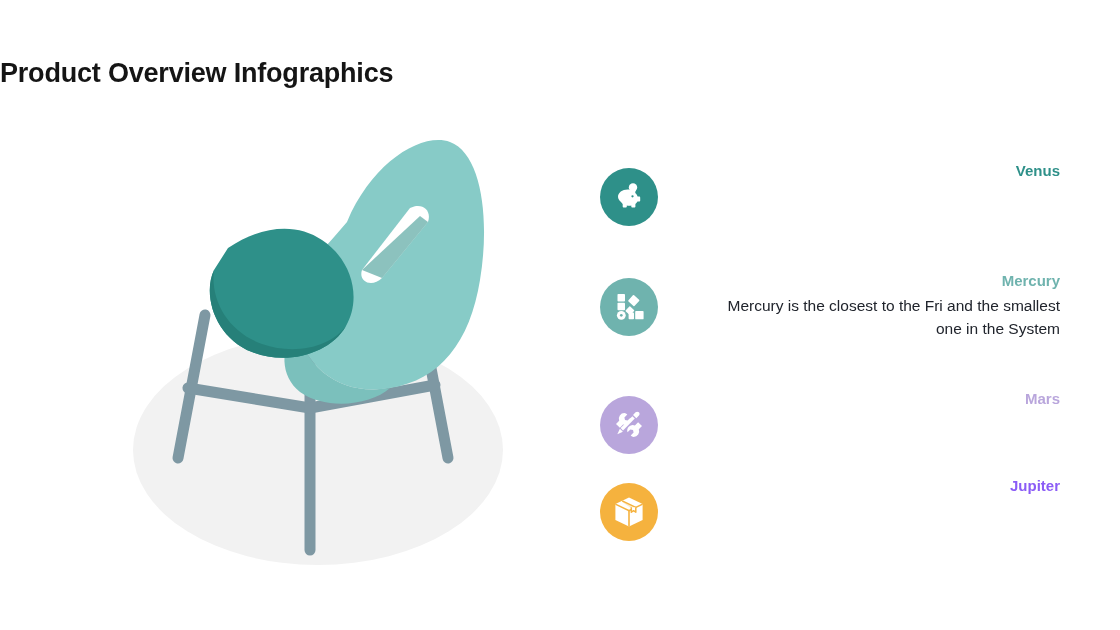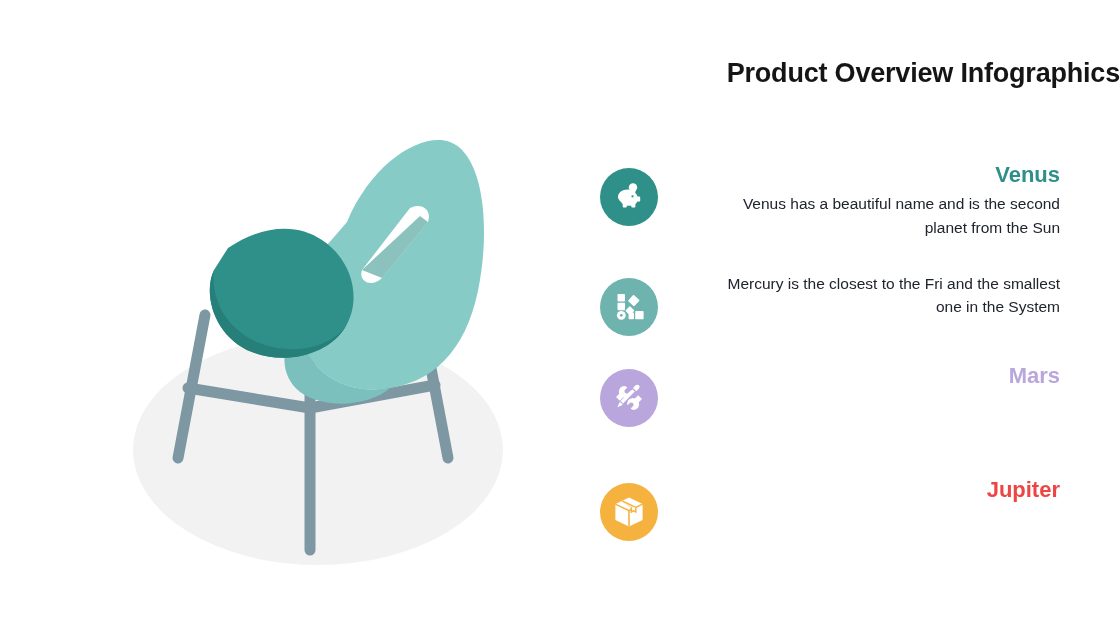"Product Overview Infographics" .slide-title { text-align: right -> left }
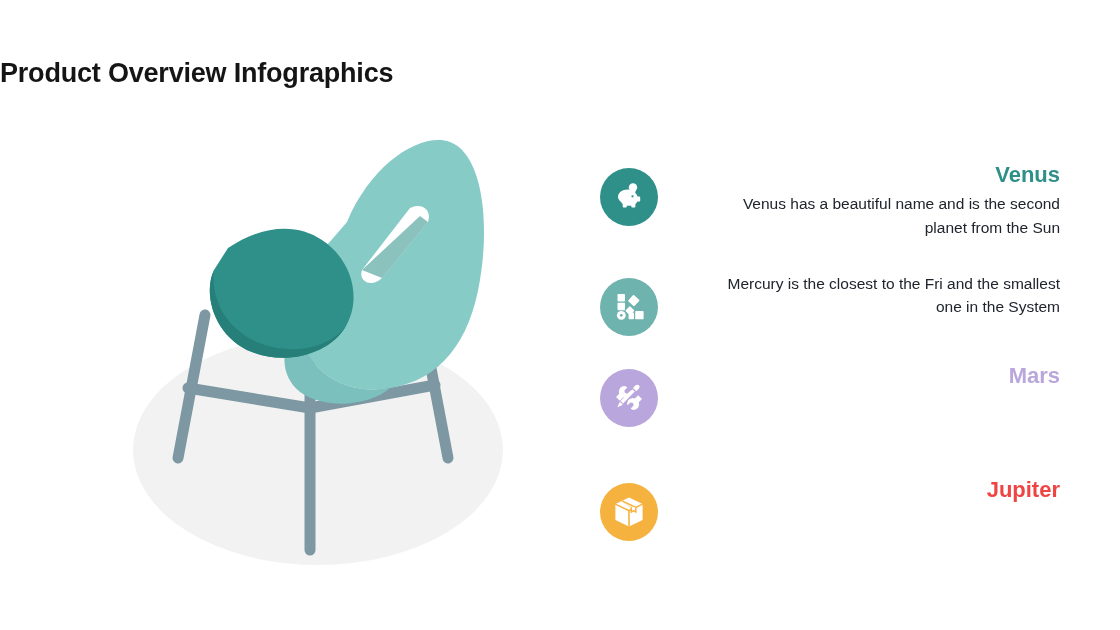"Venus" .item-heading { font-size: 22px -> 15px }
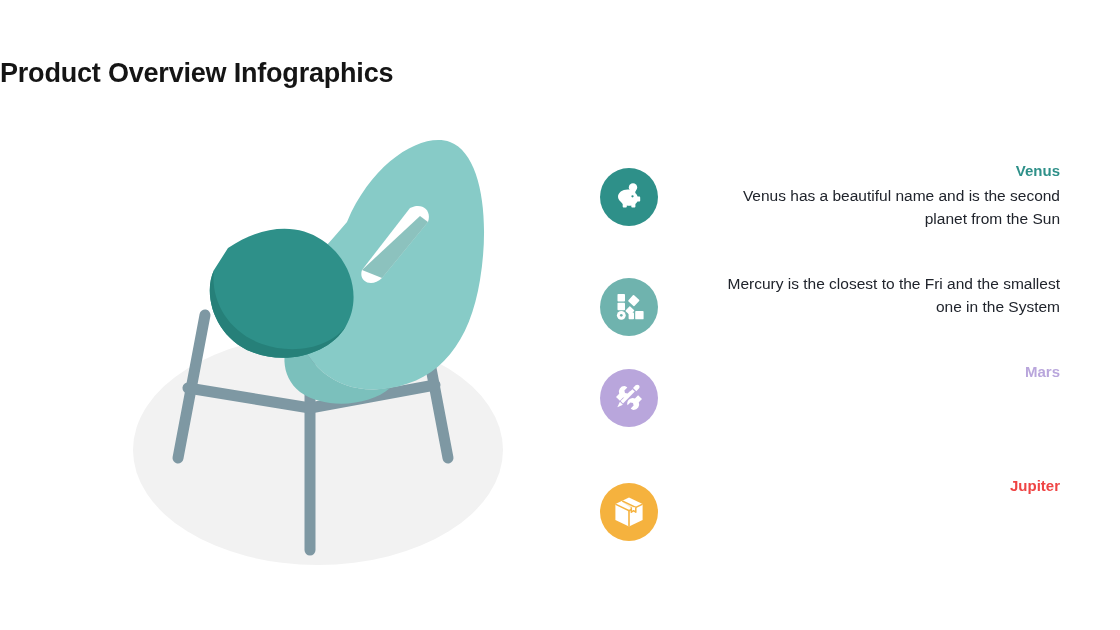"Venus has a beautiful name" div.item-body { html: <div>Venus has a beautiful name and is the second planet from the Sun</div> -> none }
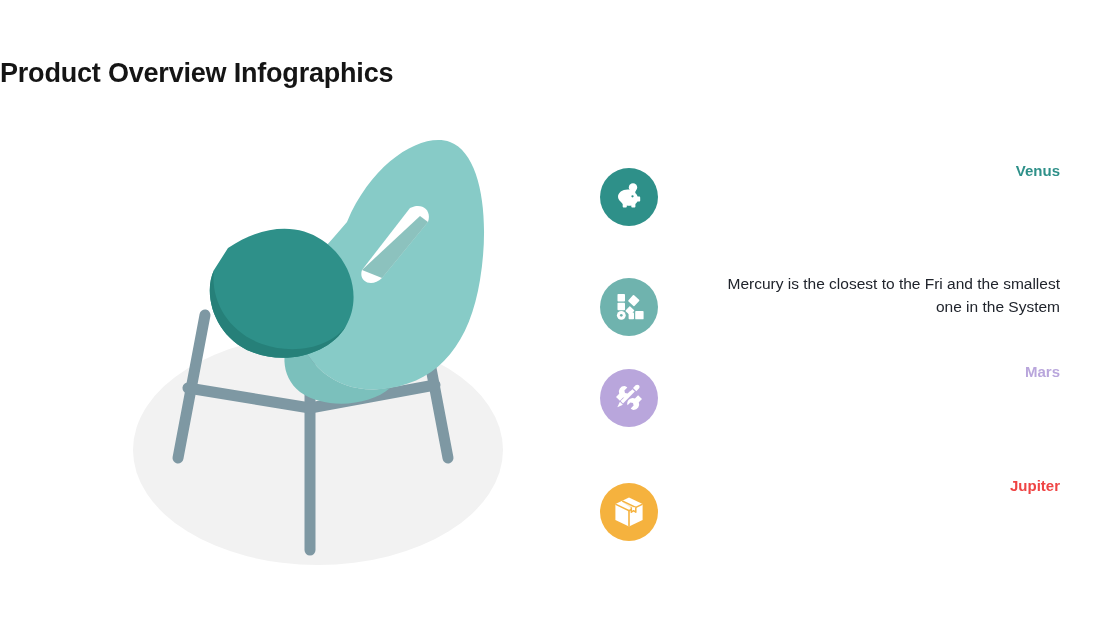"Mercury" div.item-heading { html: none -> <div>Mercury</div> }
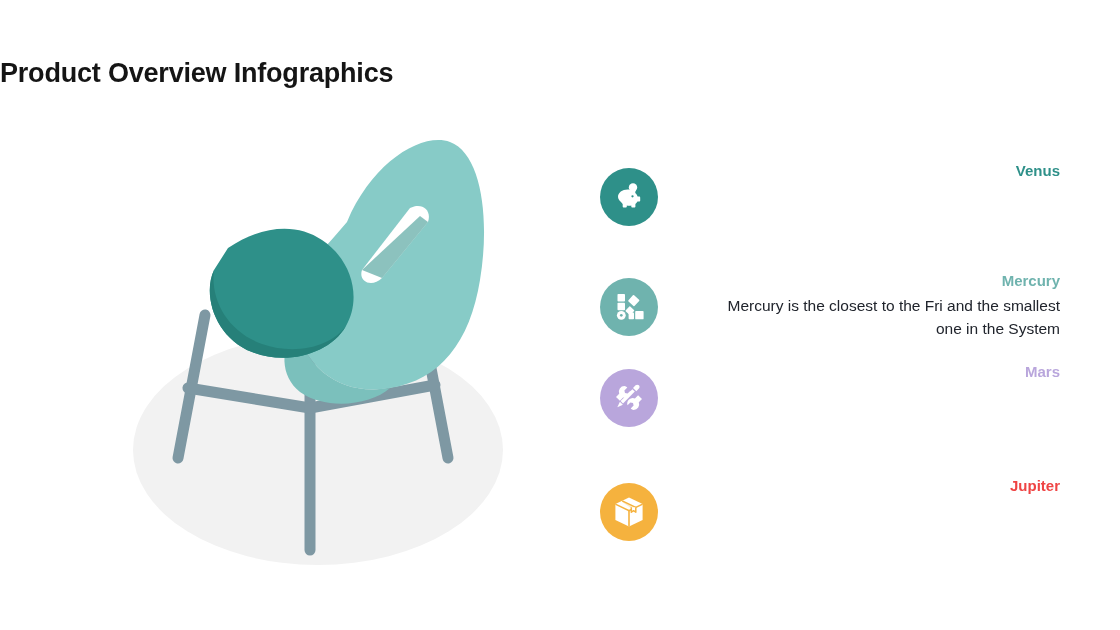"Mars" .item-2 { top: 363px -> 390px }
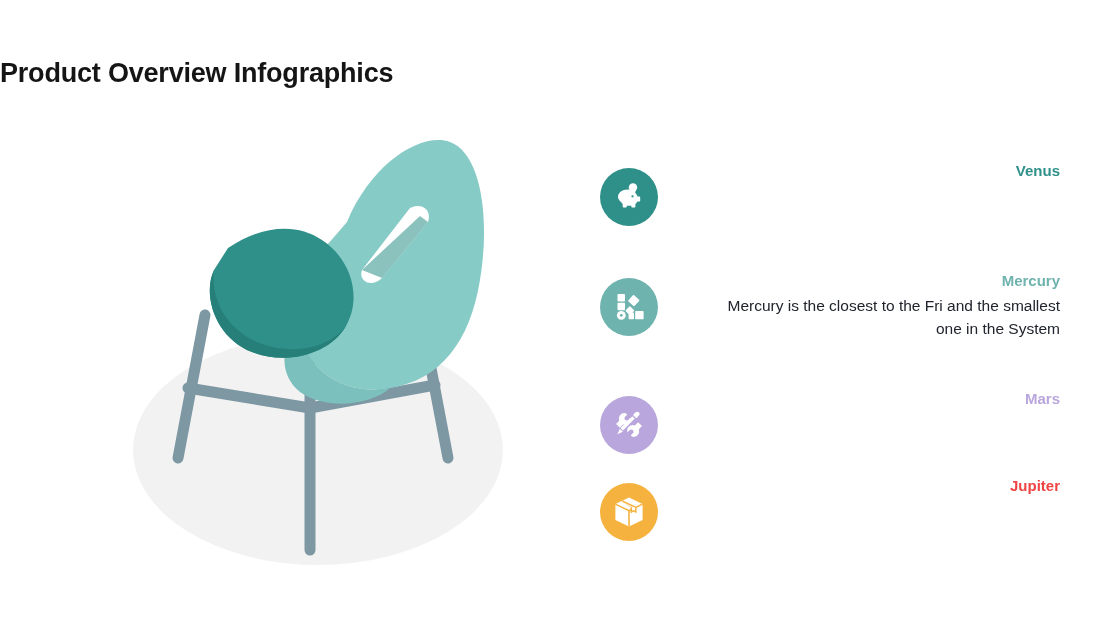"Jupiter" div.item-heading { color: #ef4444 -> #8b5cf6 }
